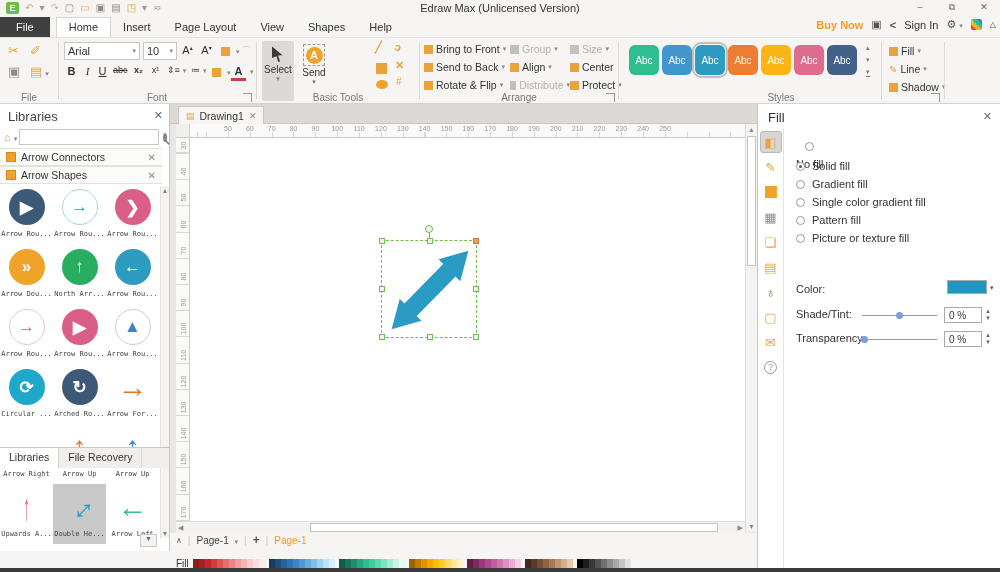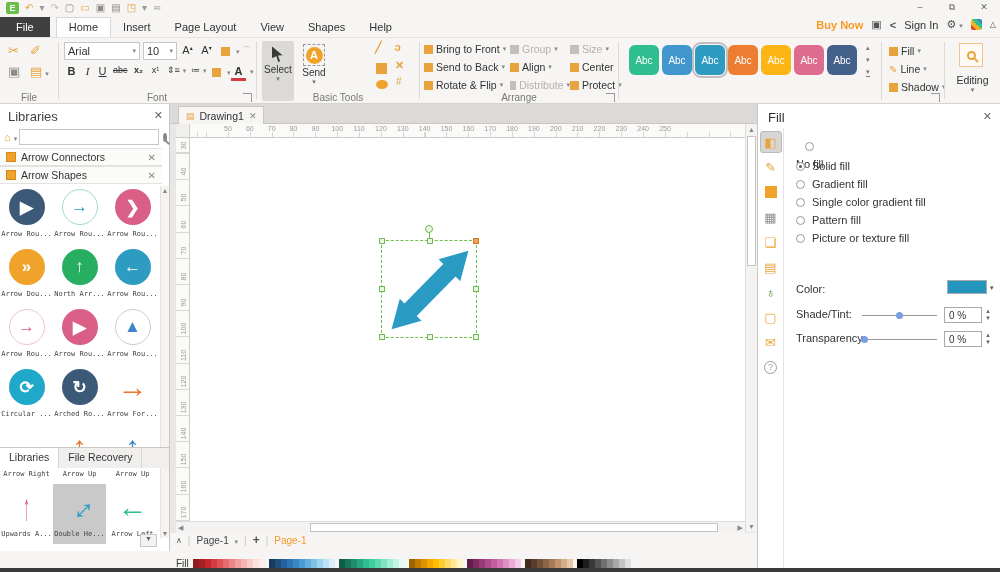"Edraw Max (Unlicensed Version)" div.win-title { html: none -> <div>Edraw Max (Unlicensed Version)</div> }
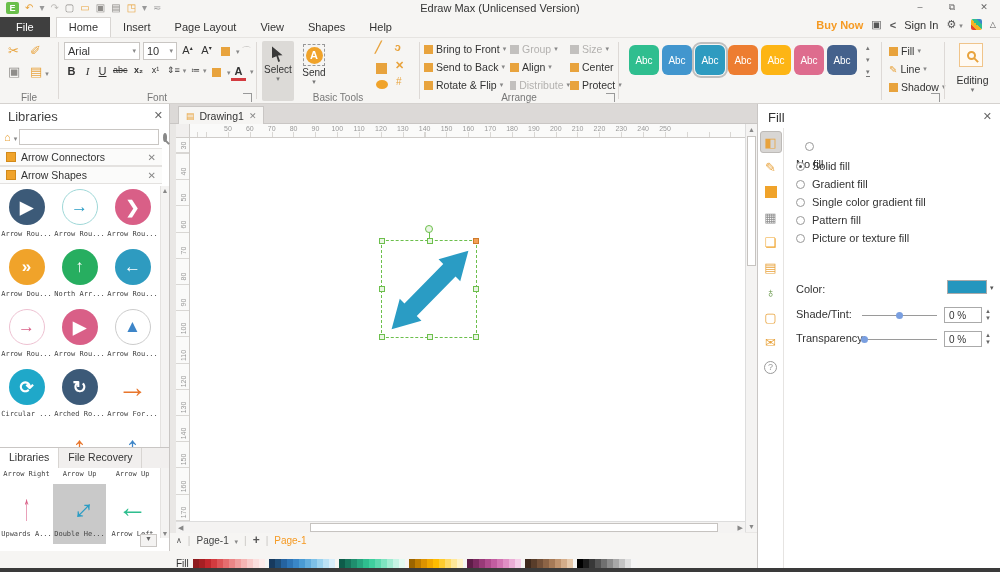"Editing" div.abs { html: <div> <div> <span></span> </div> <div>Editing</div> <div>▾</div> </div> -> none }
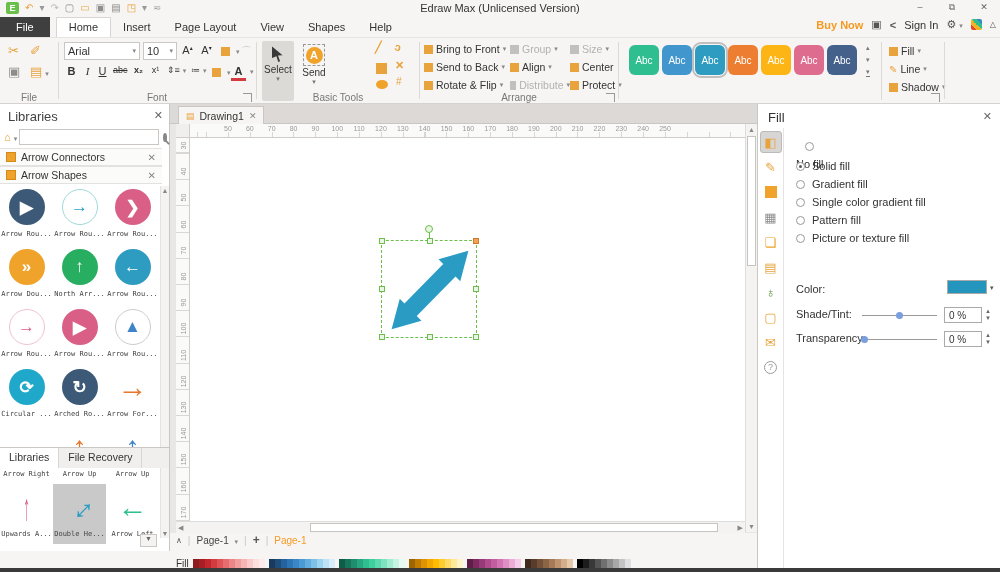"Styles" div.rgroup-label { html: none -> <div>Styles</div> }
